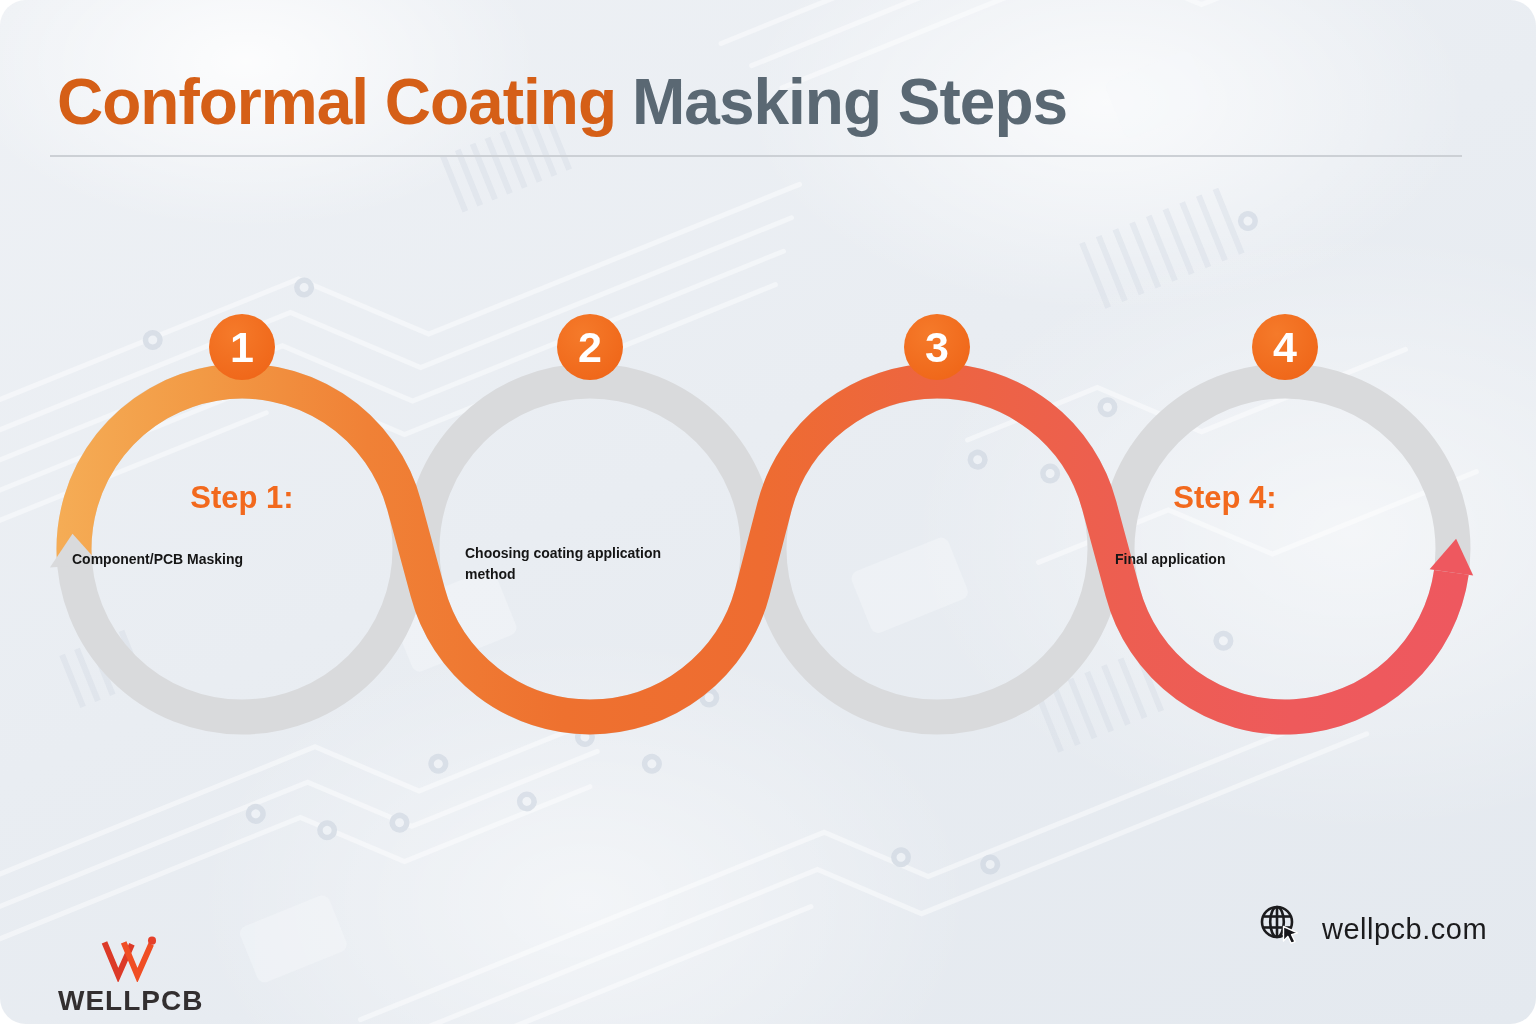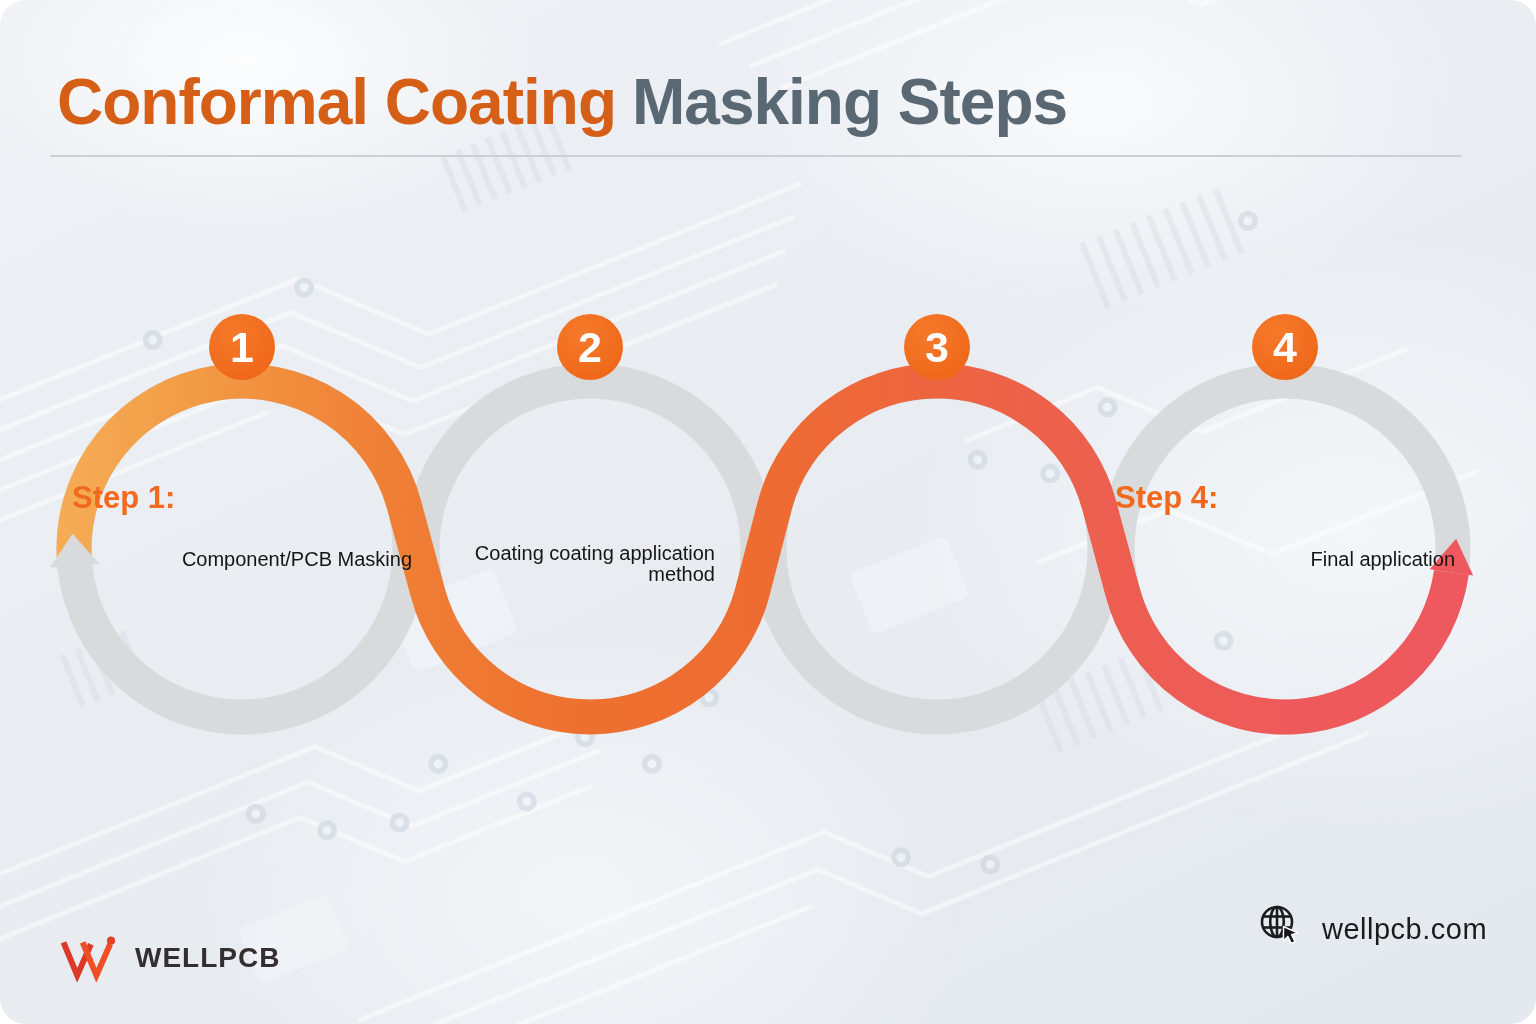"Step 1:" .step-label { text-align: none -> center }
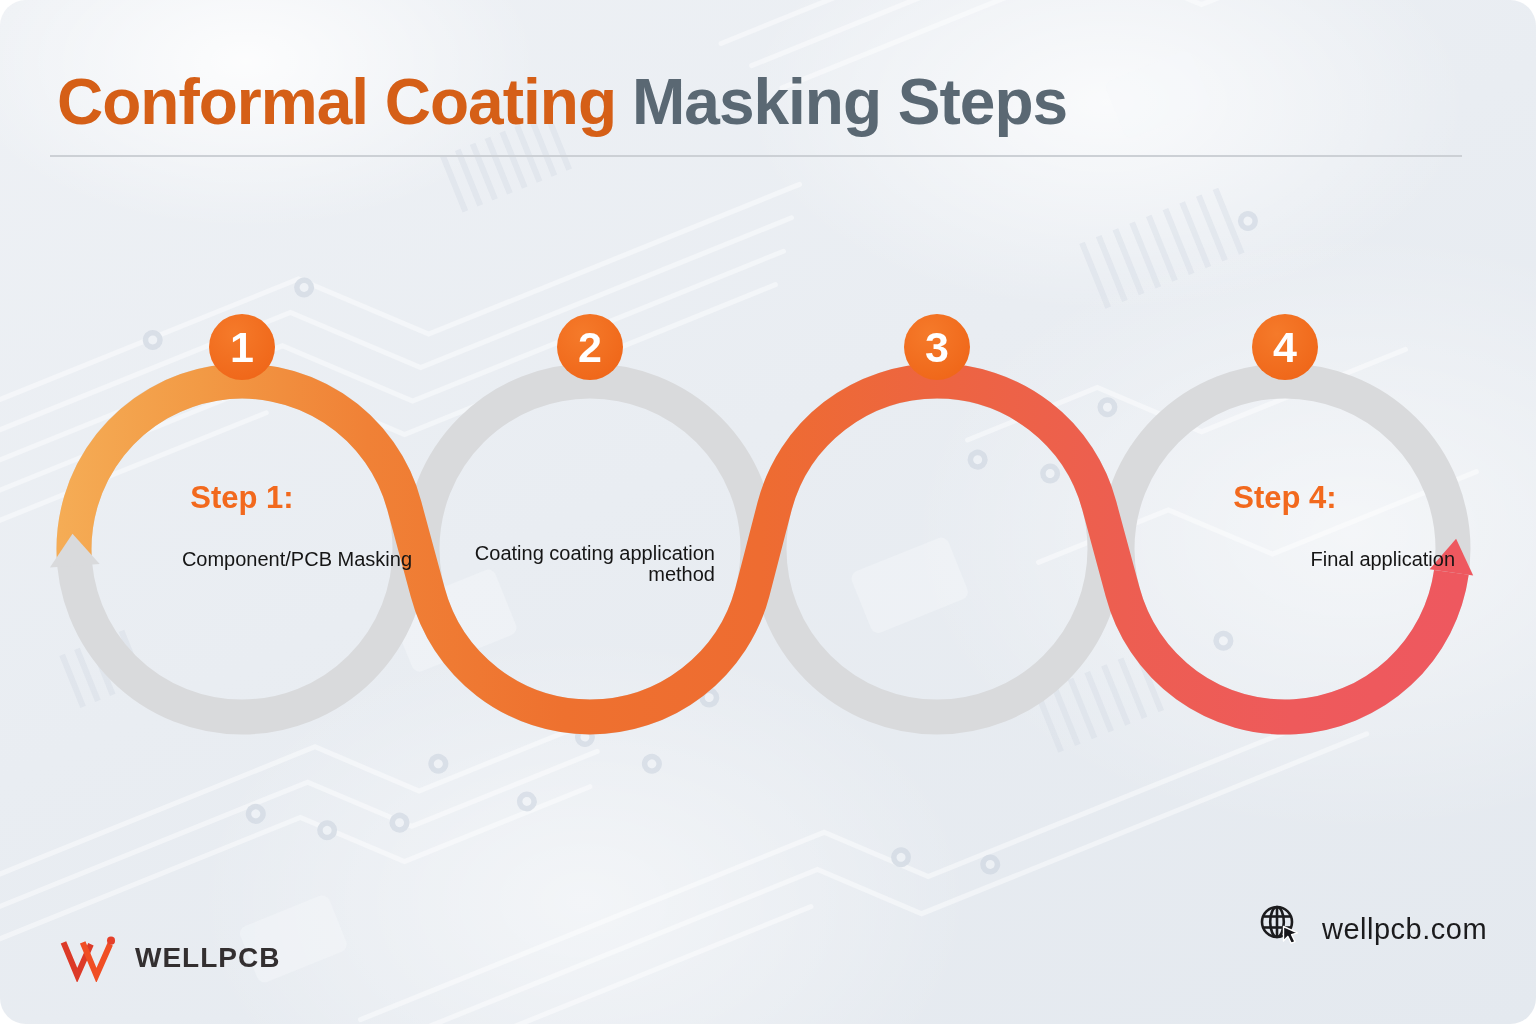"Step 4:" .step-label.s4 { left: 1115px -> 1055px }
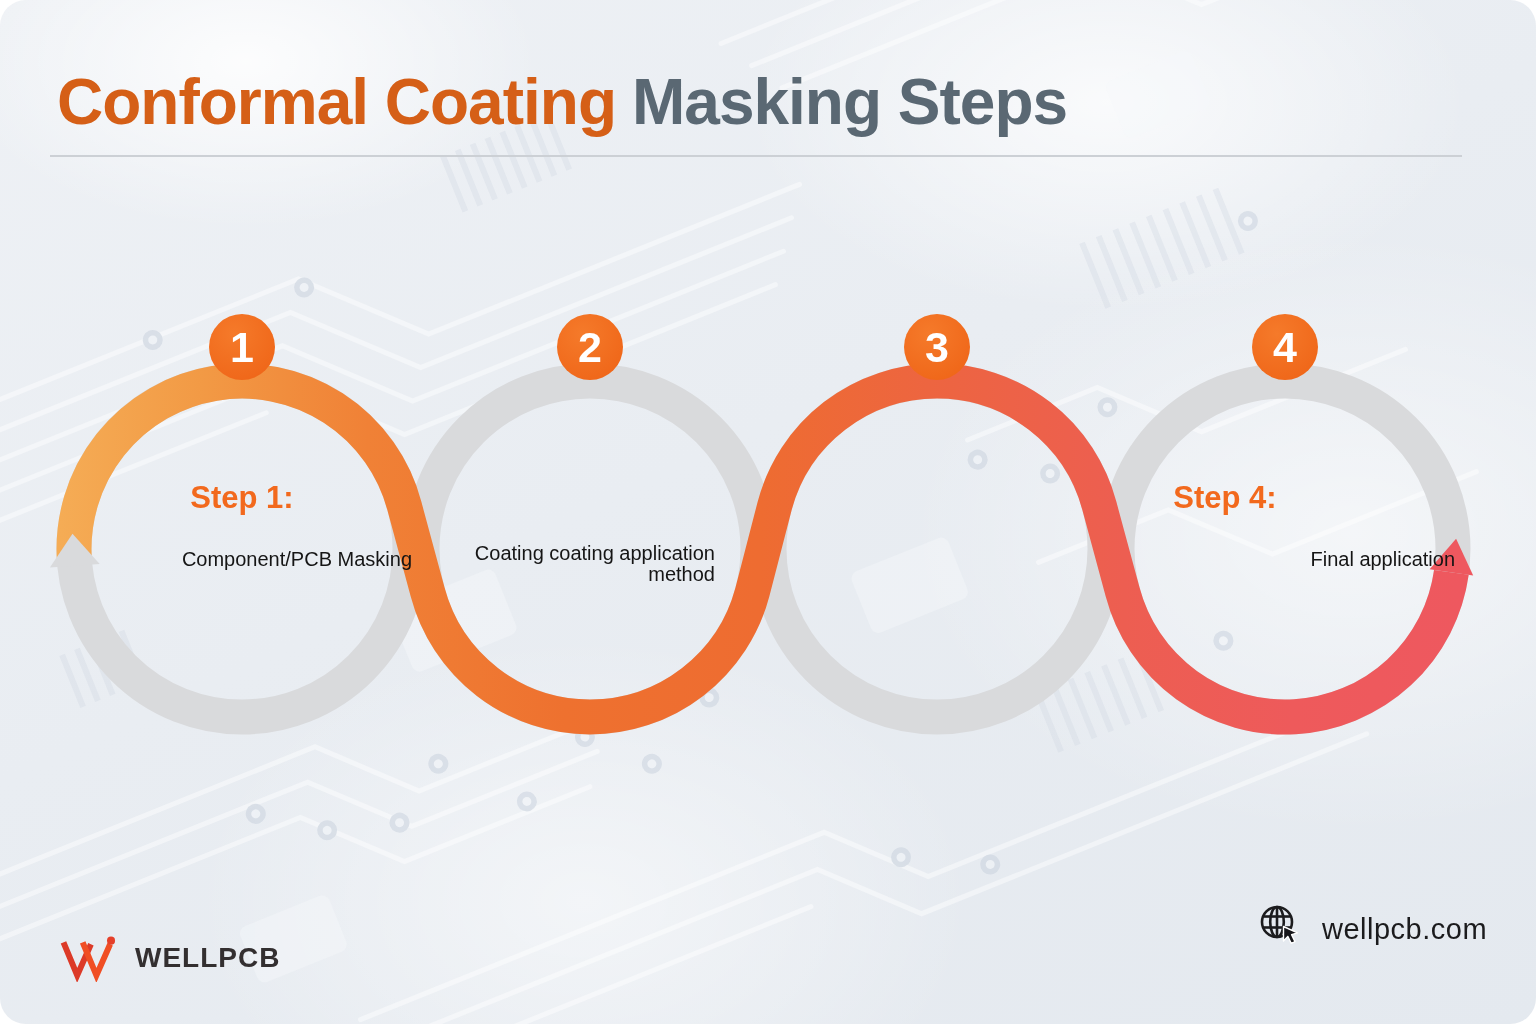"Component/PCB Masking" .step-desc { font-size: 20px -> 14px; font-weight: none -> bold; text-align: right -> left }
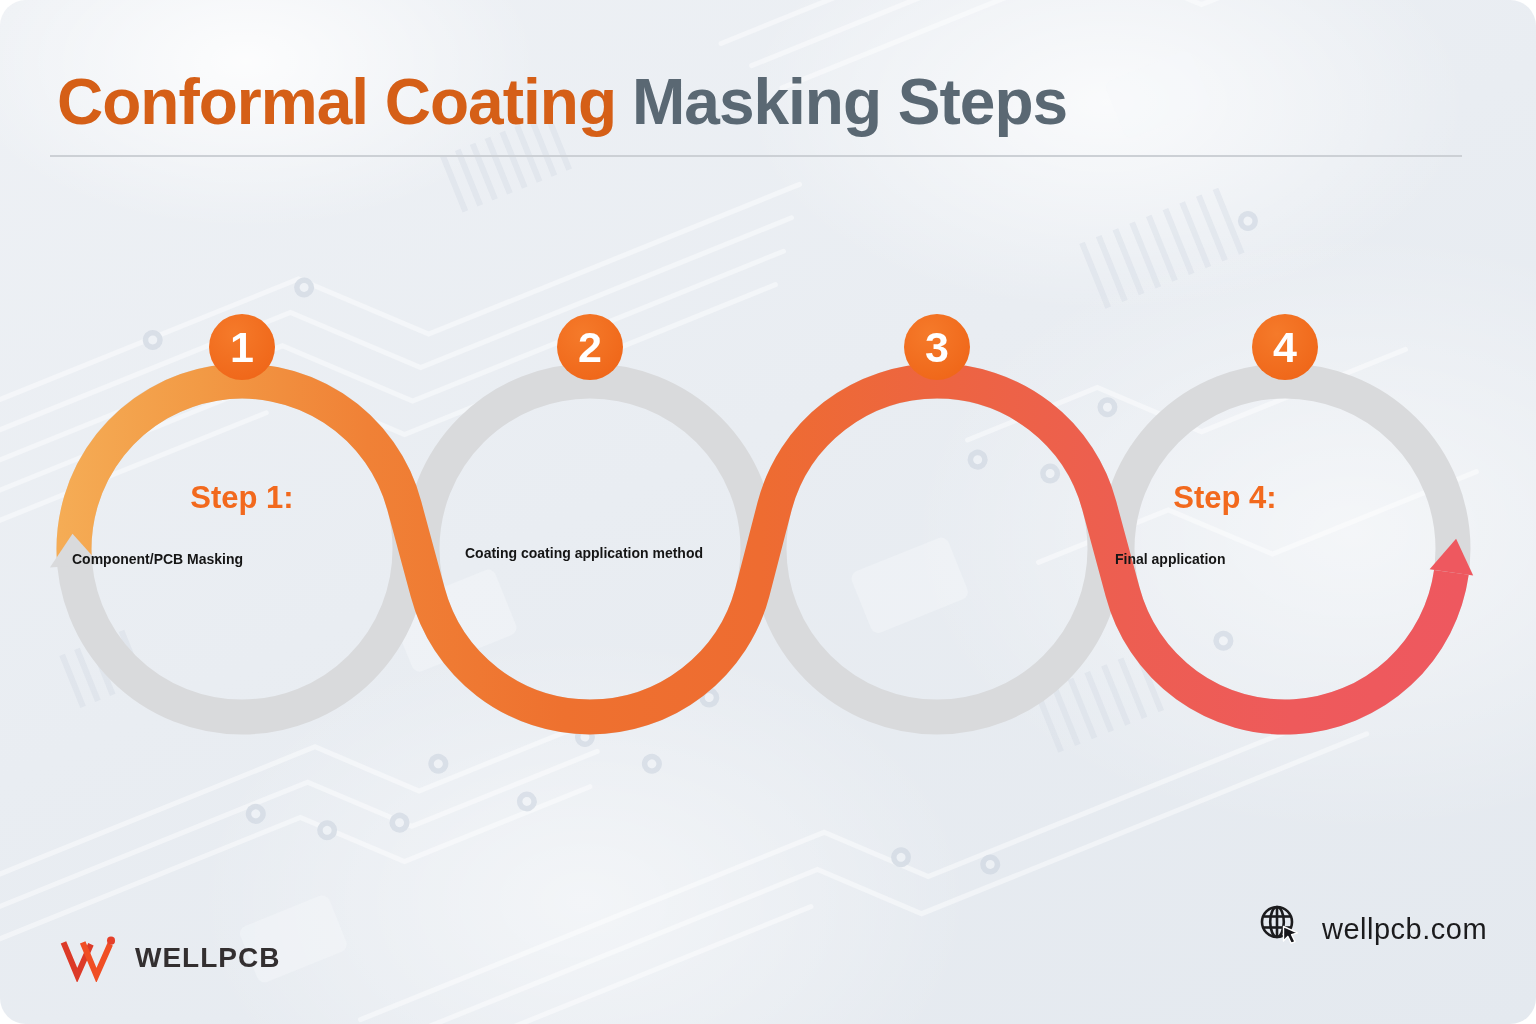"Coating coating application method" div.step-desc { text: Coating -> Choosing }
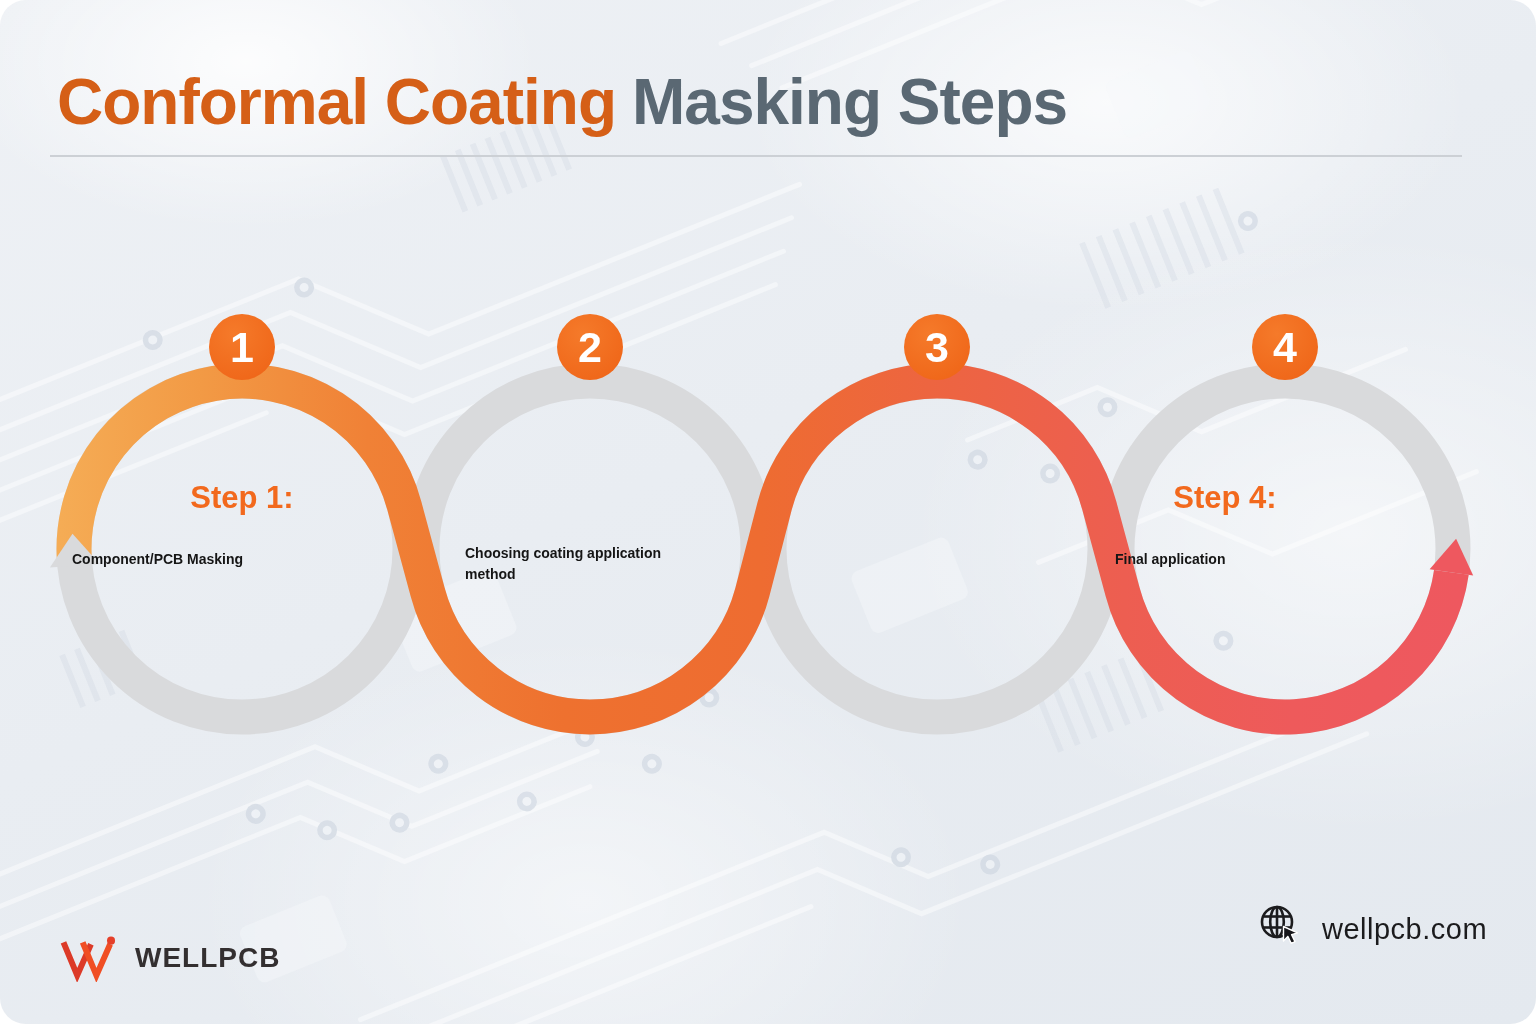"WELLPCB" .brand { flex-direction: none -> column; gap: 13px -> 3px }
